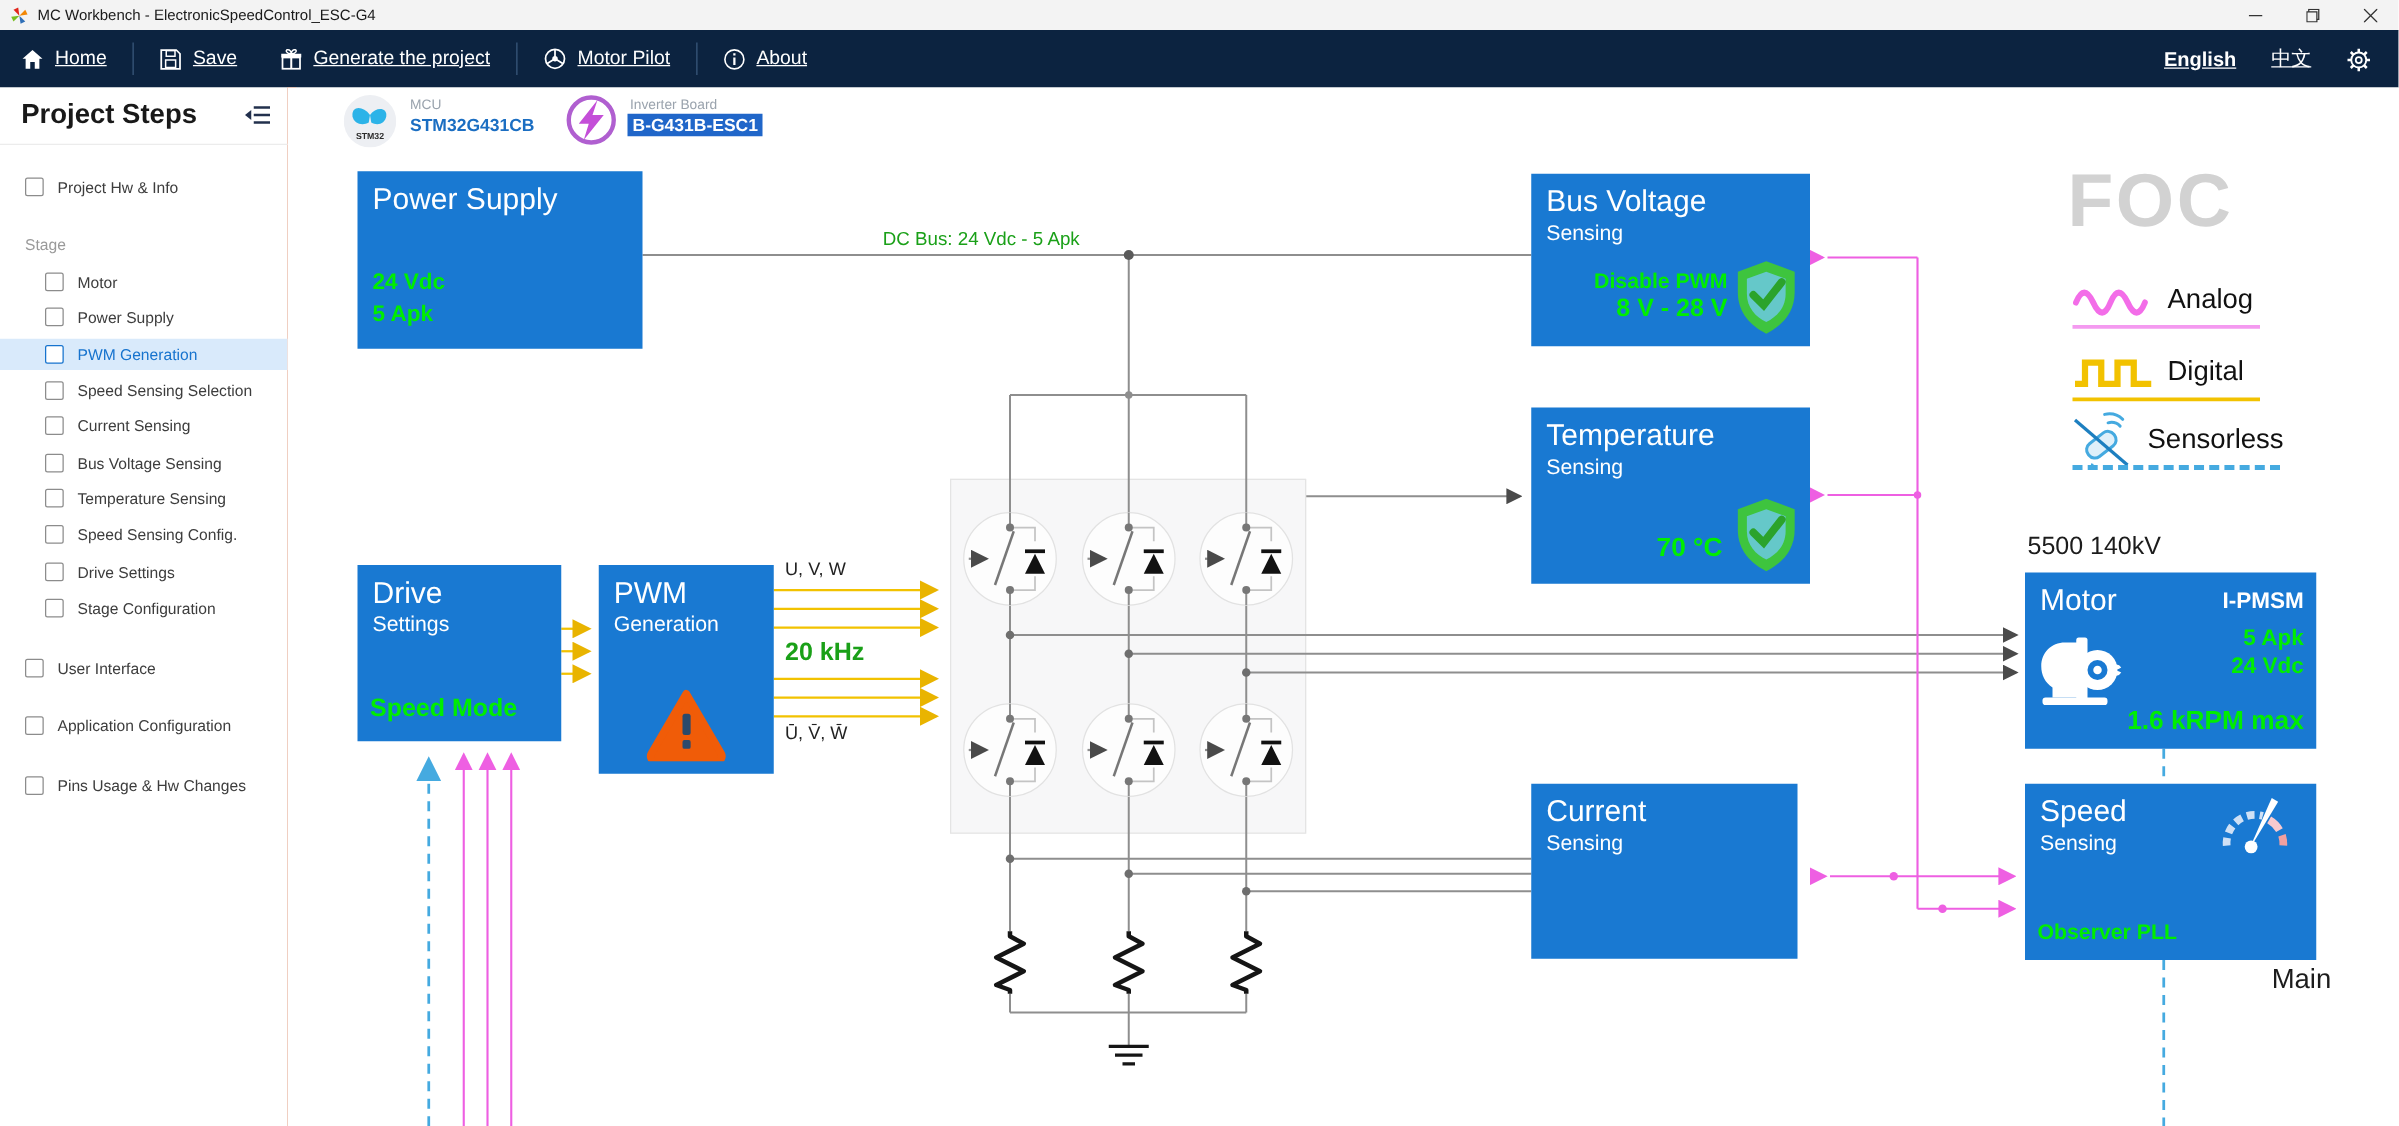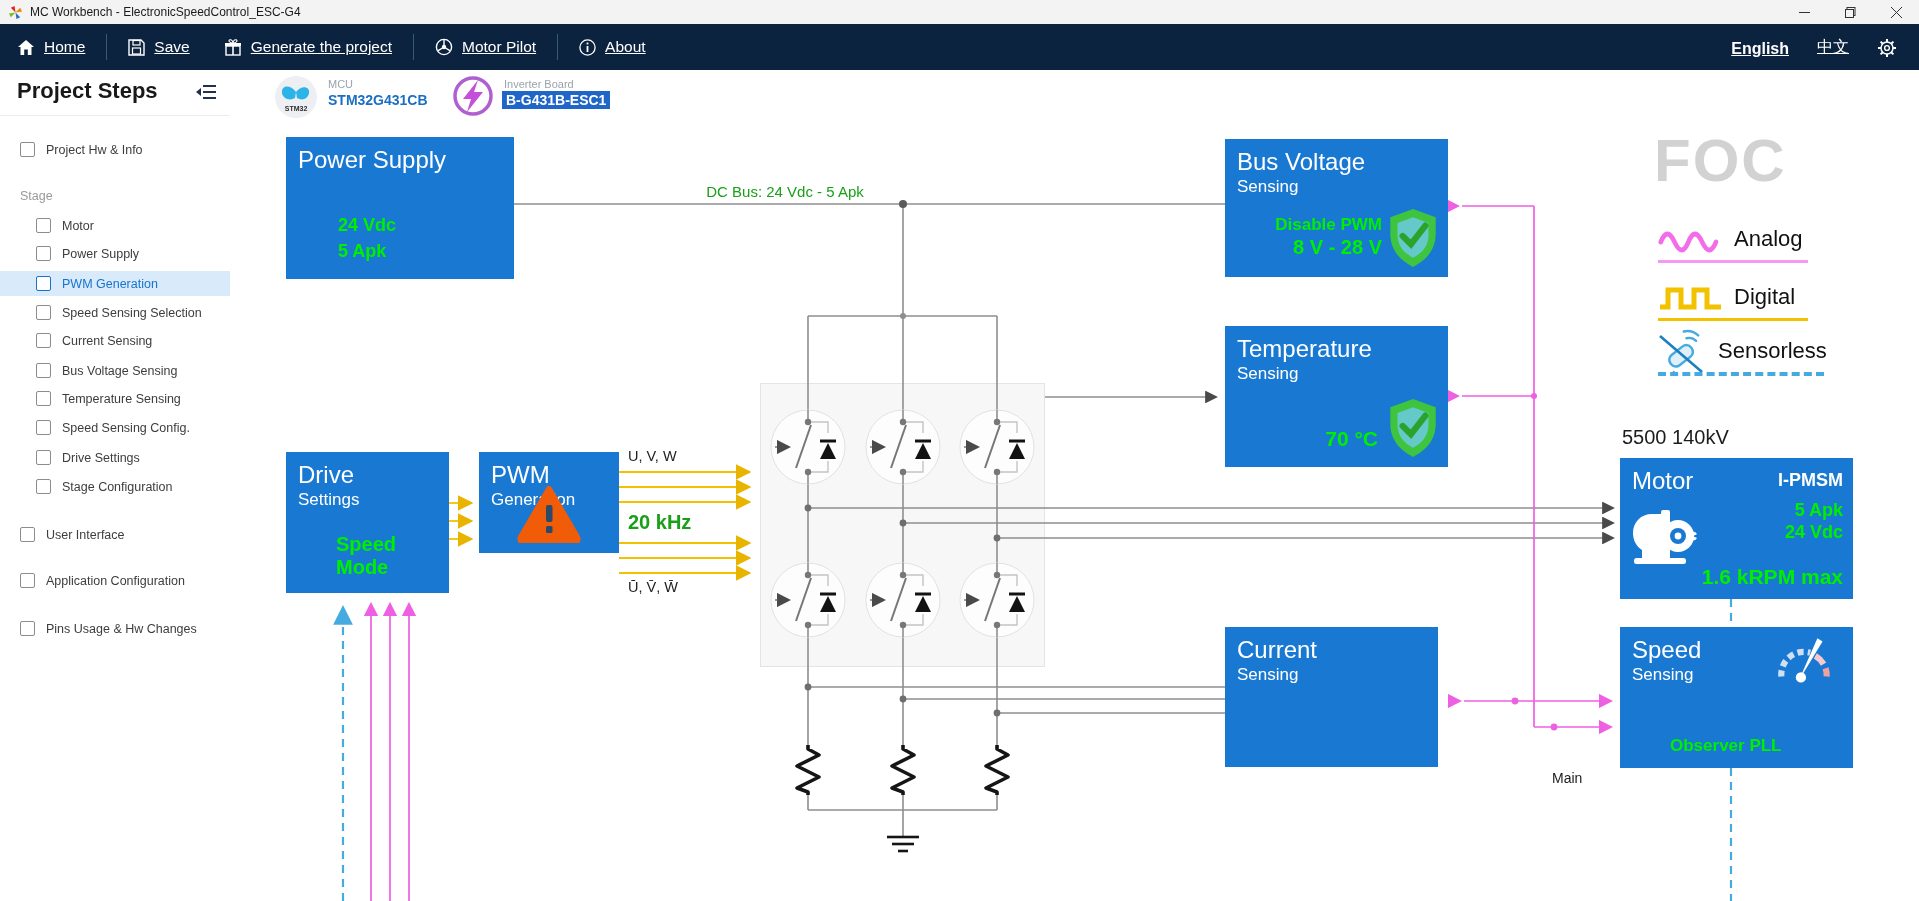"24 Vdc" .gval { margin-left: 40px -> none }
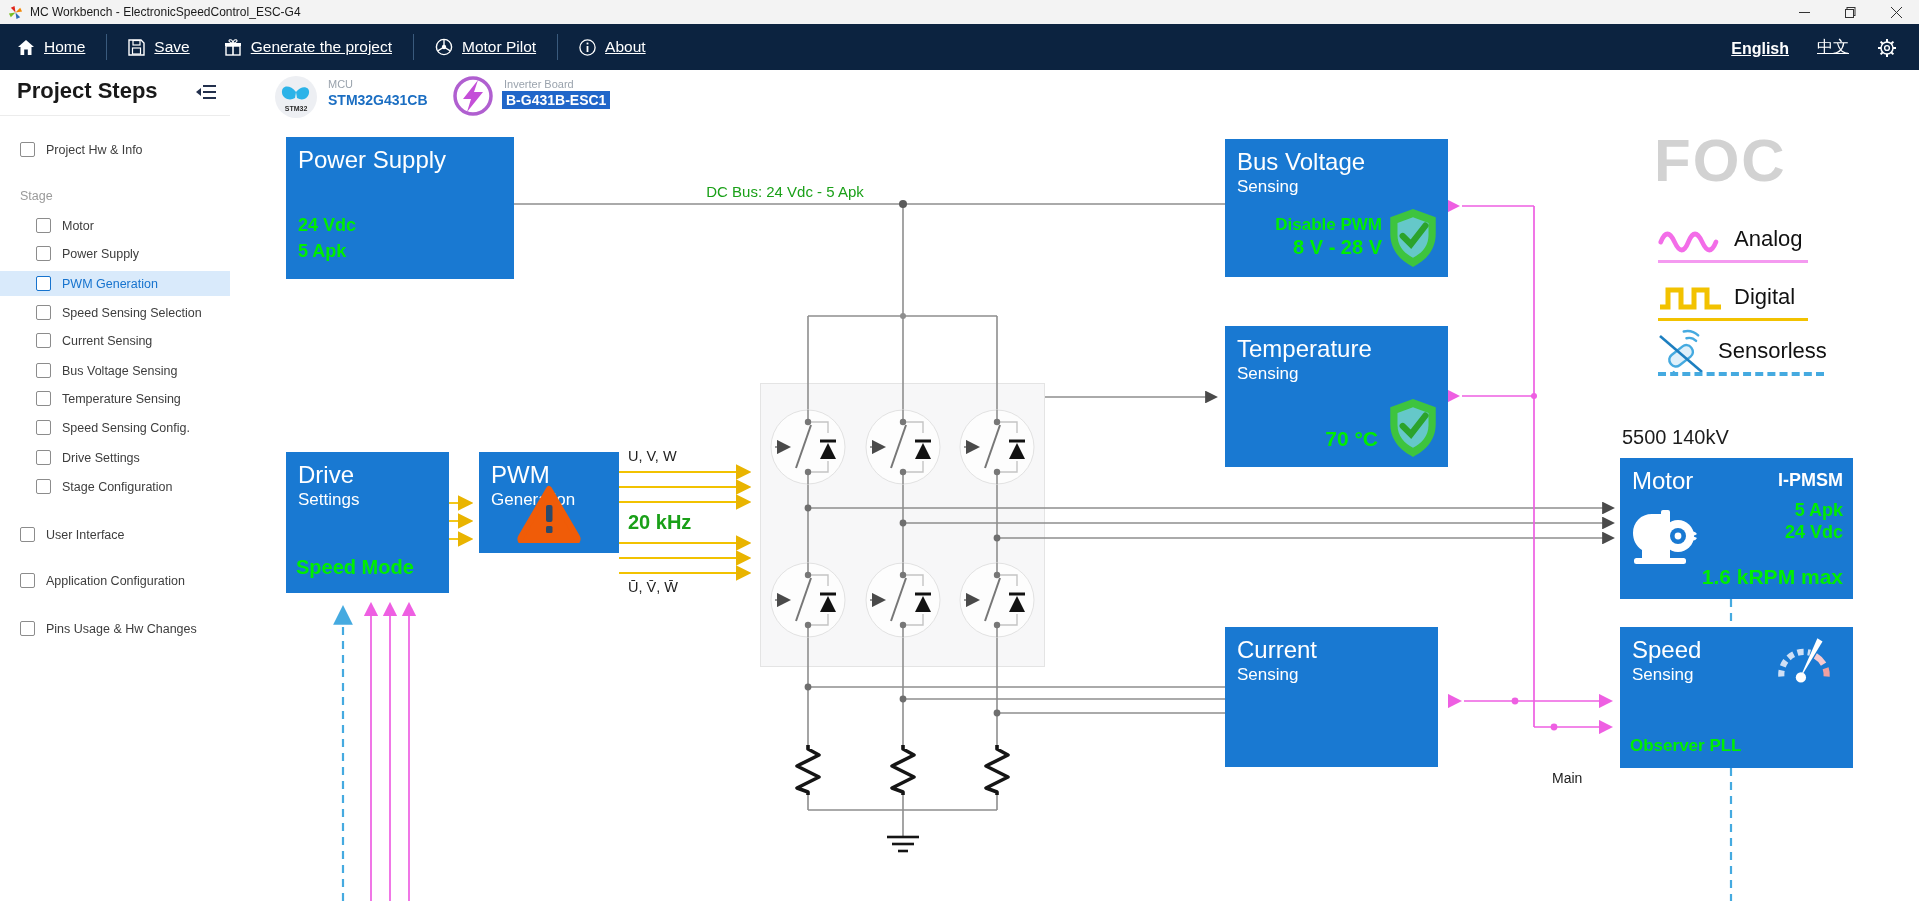"PWM" div.block { height: 101px -> 167px }
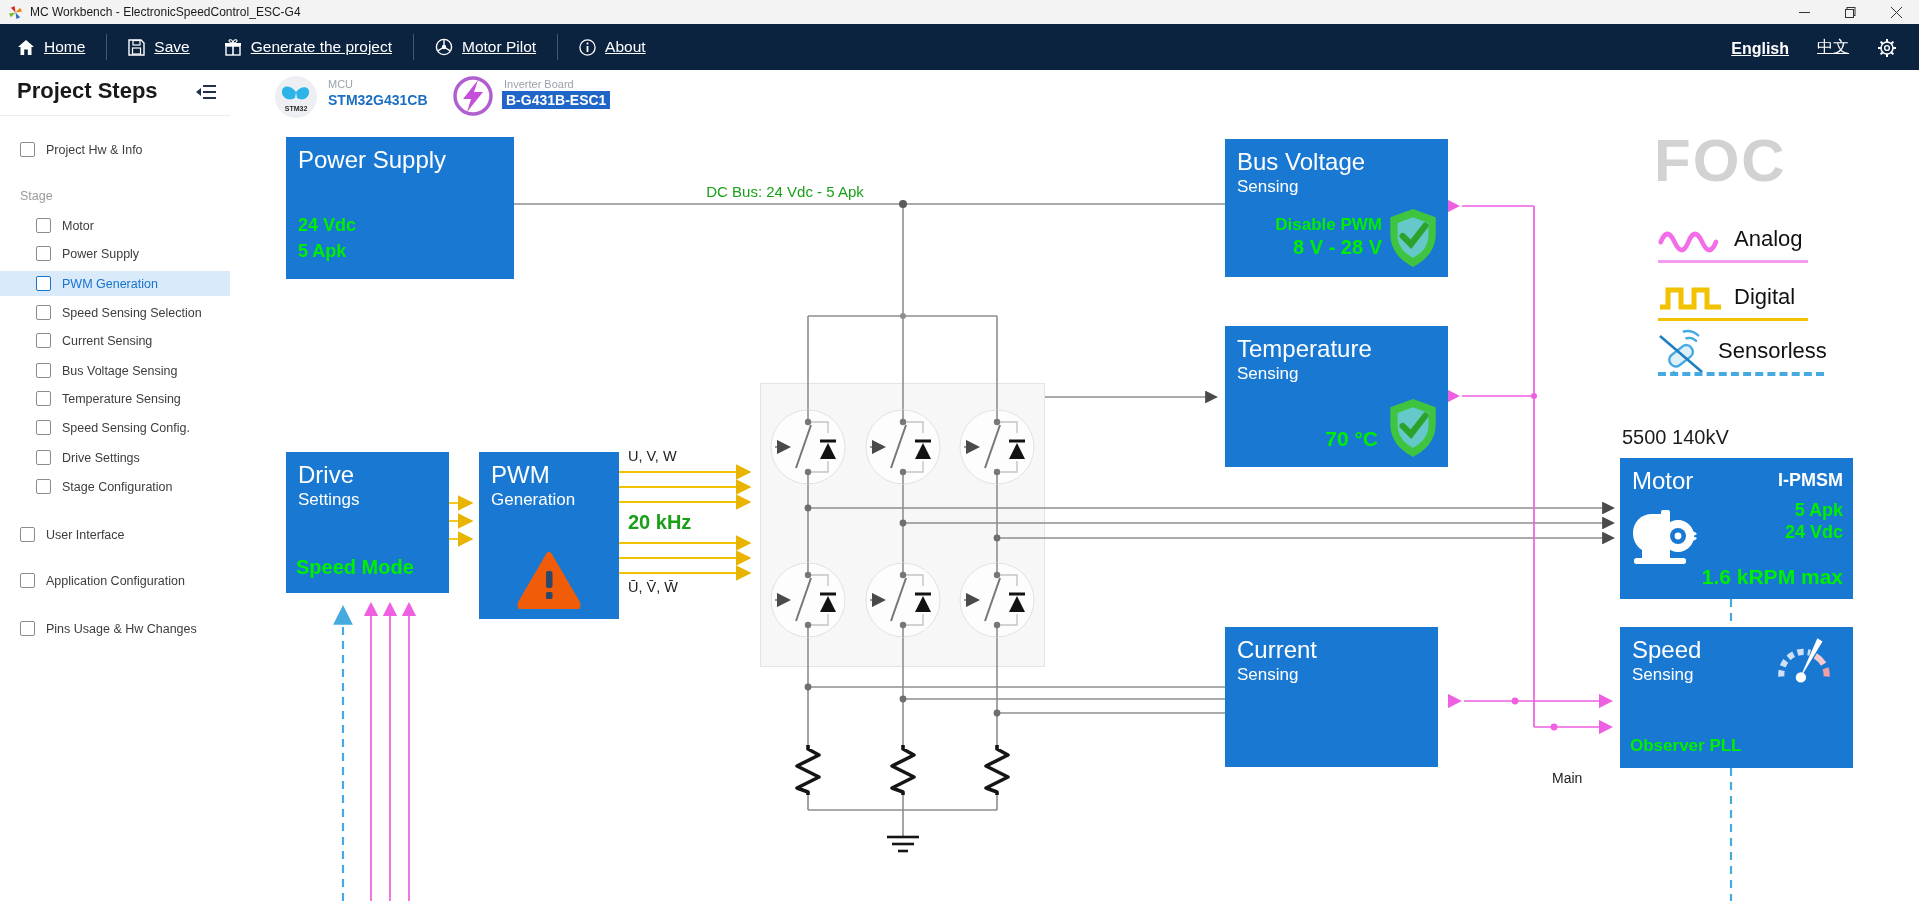"Main" div.caption { font-size: 14px -> 22px; left: 1322px -> 1402px; text-align: left -> right }
